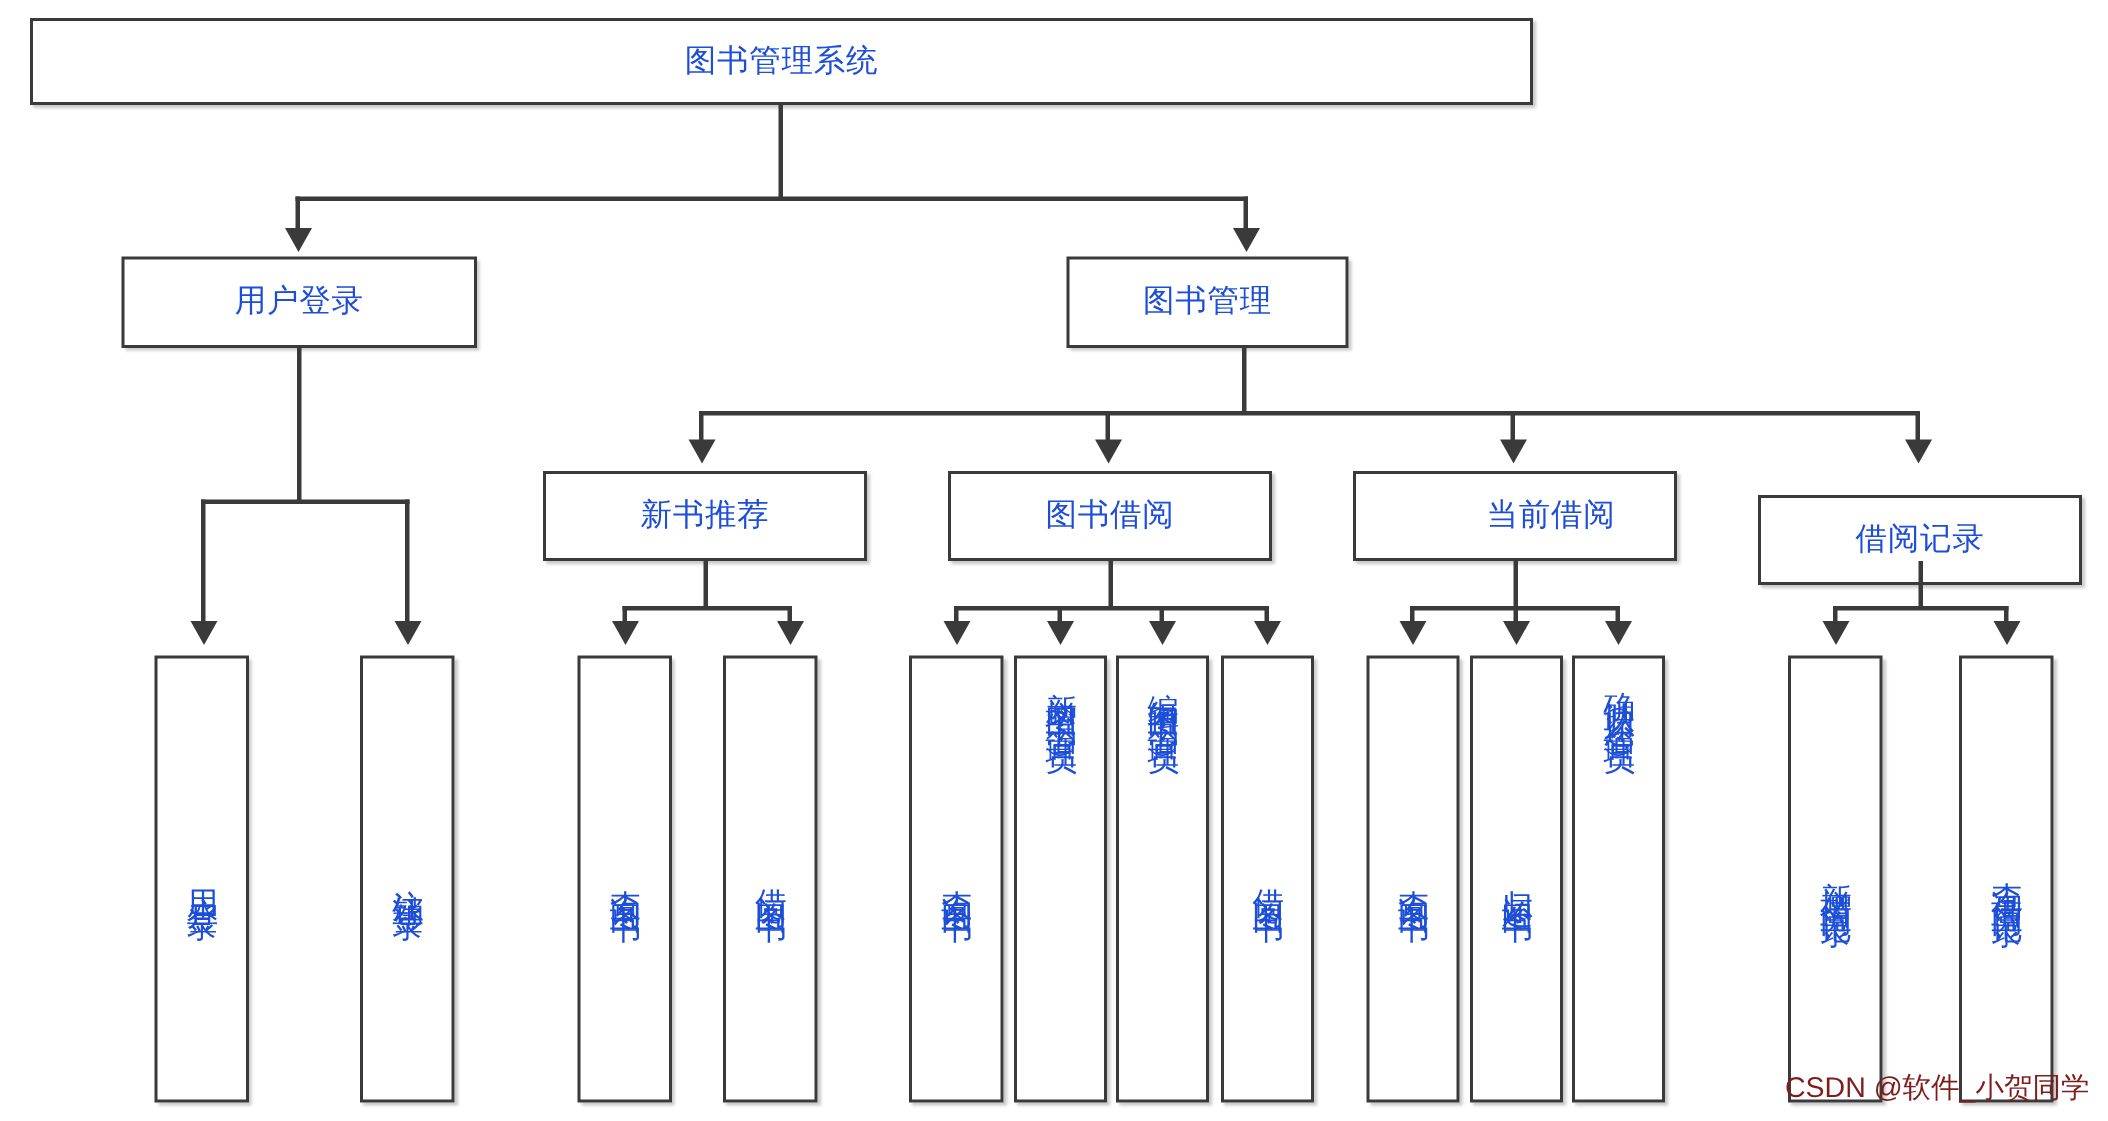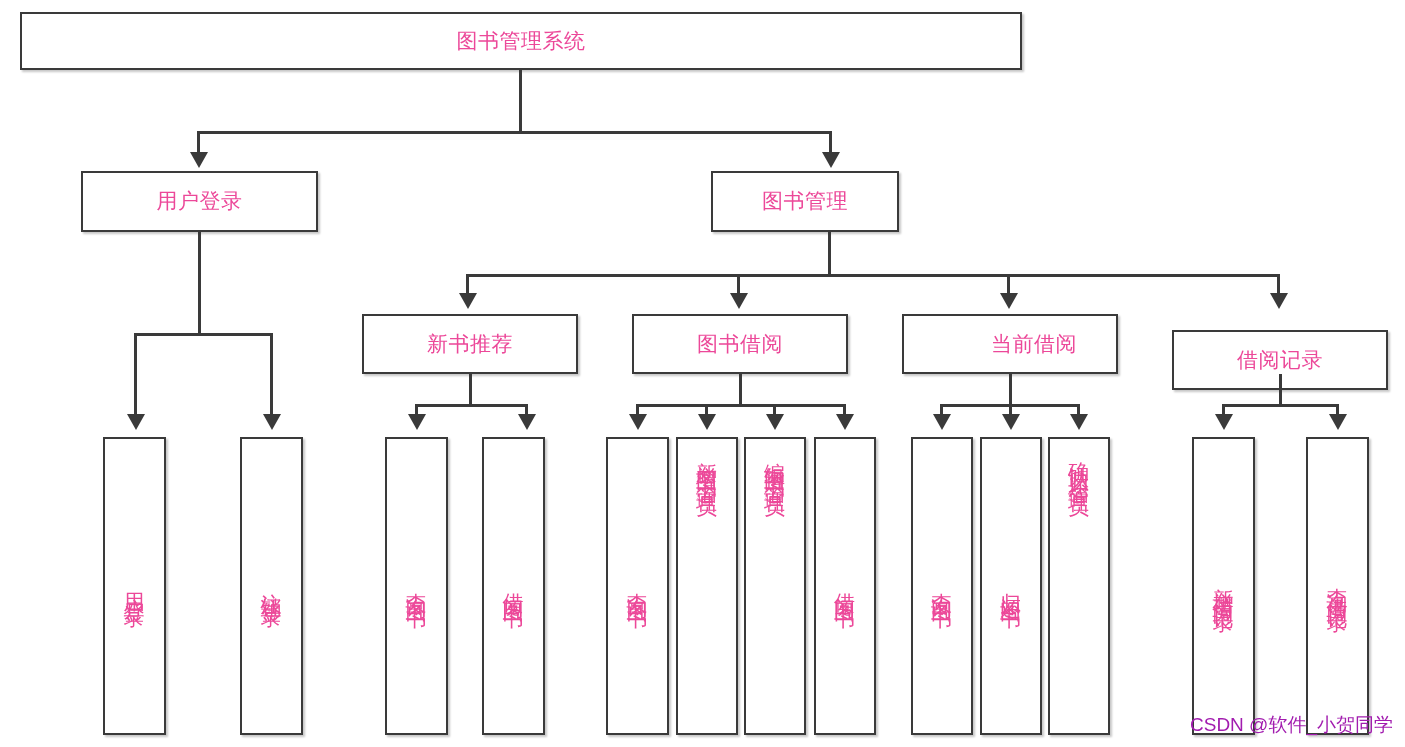"图书管理系统" .node .label { color: #ec4899 -> #1d4ed8 }
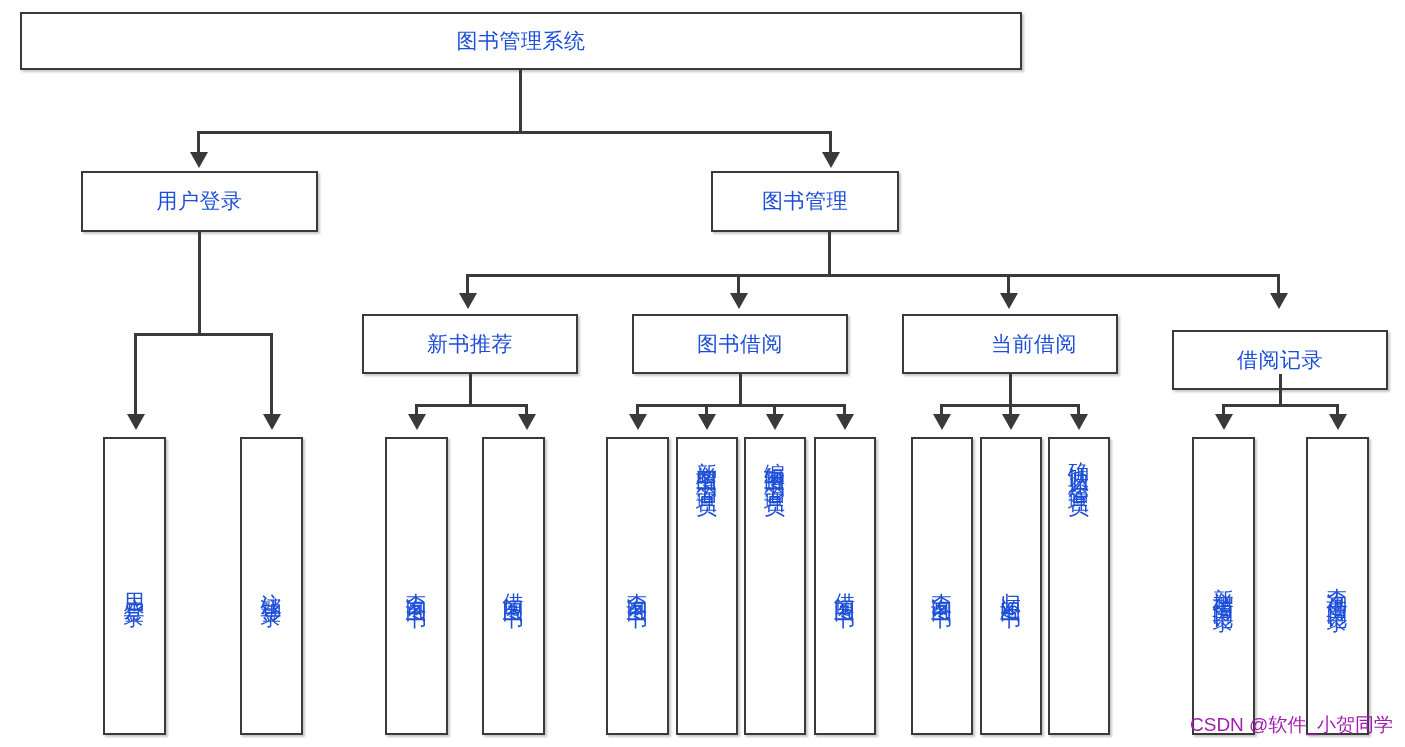"CSDN @软件_小贺同学" #watermark { color: #a21caf -> #7f1d1d }
